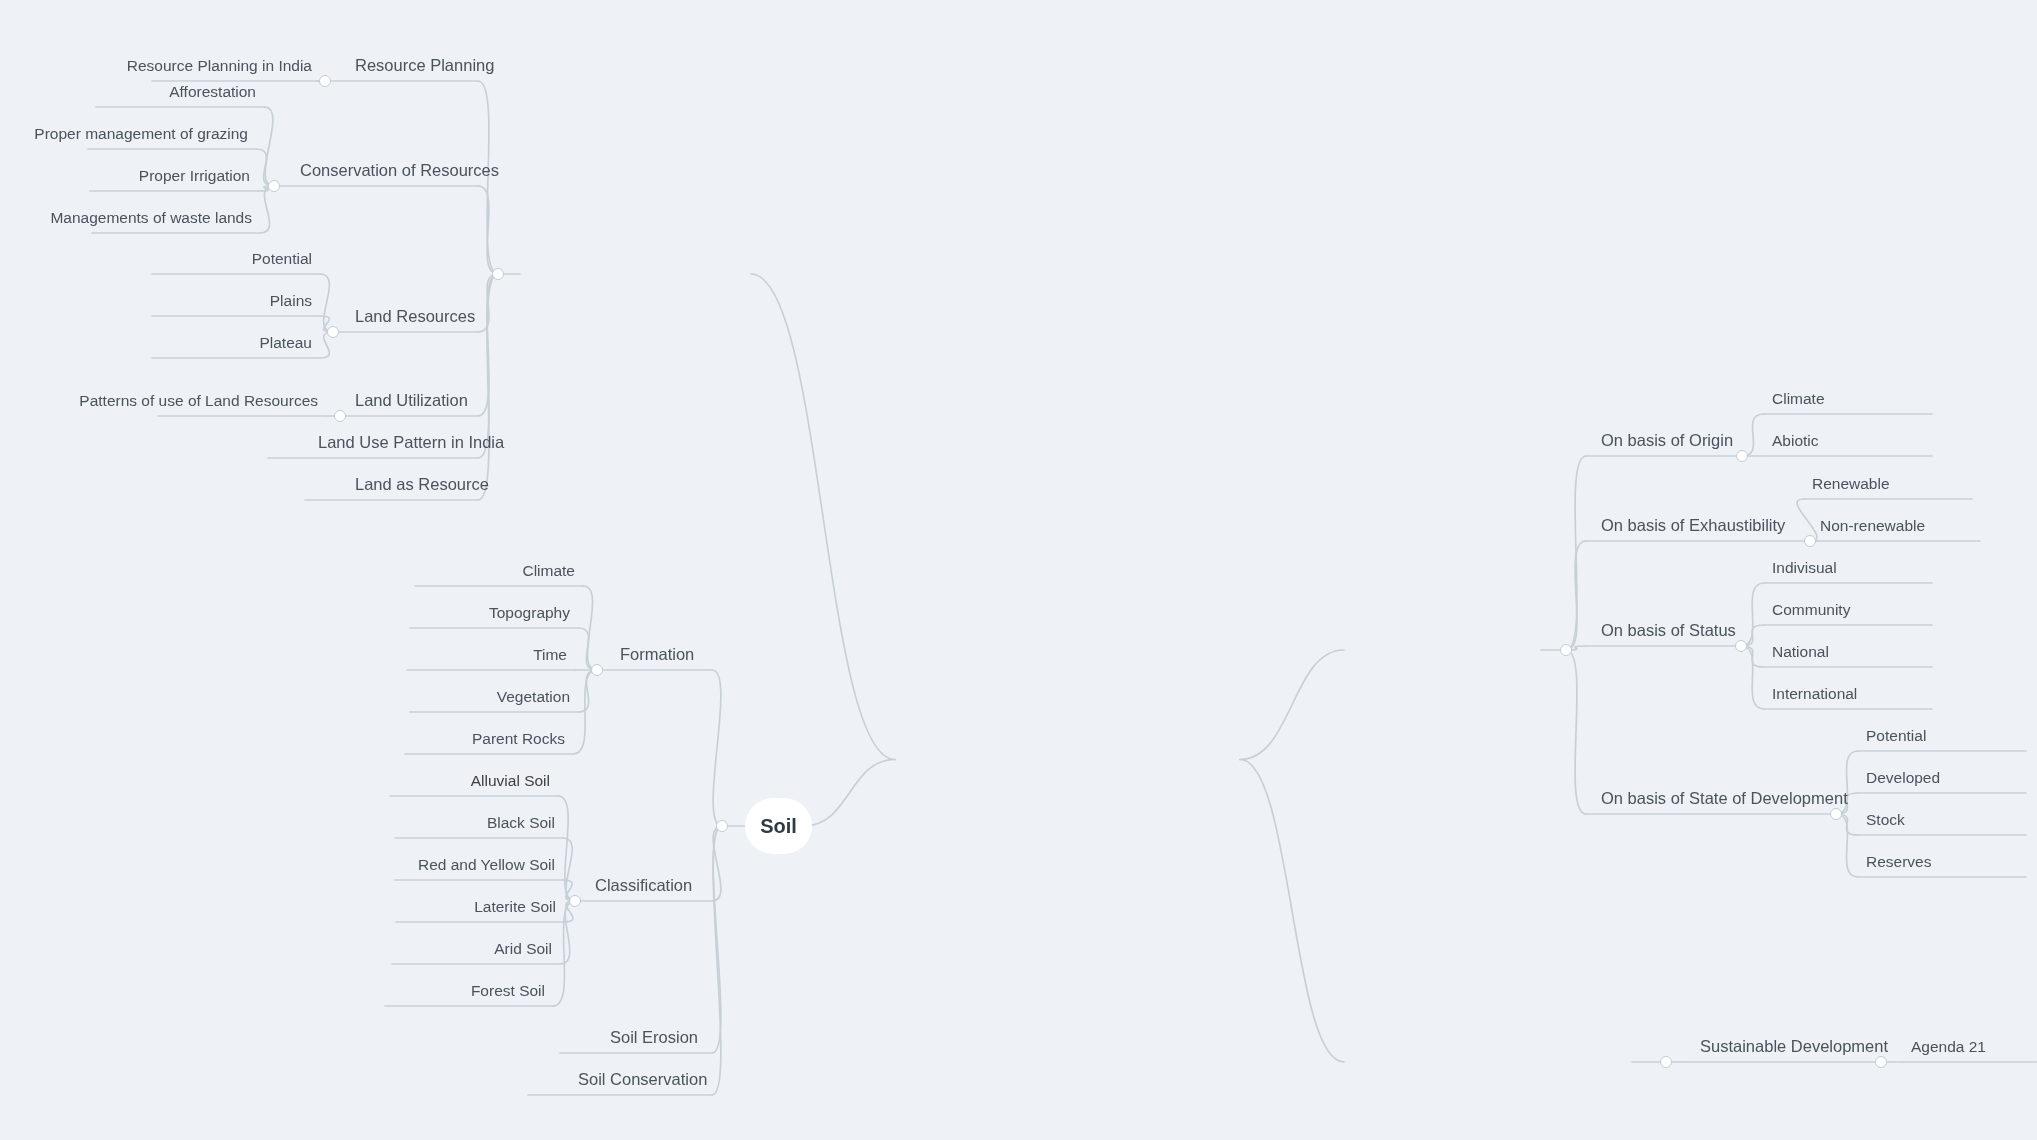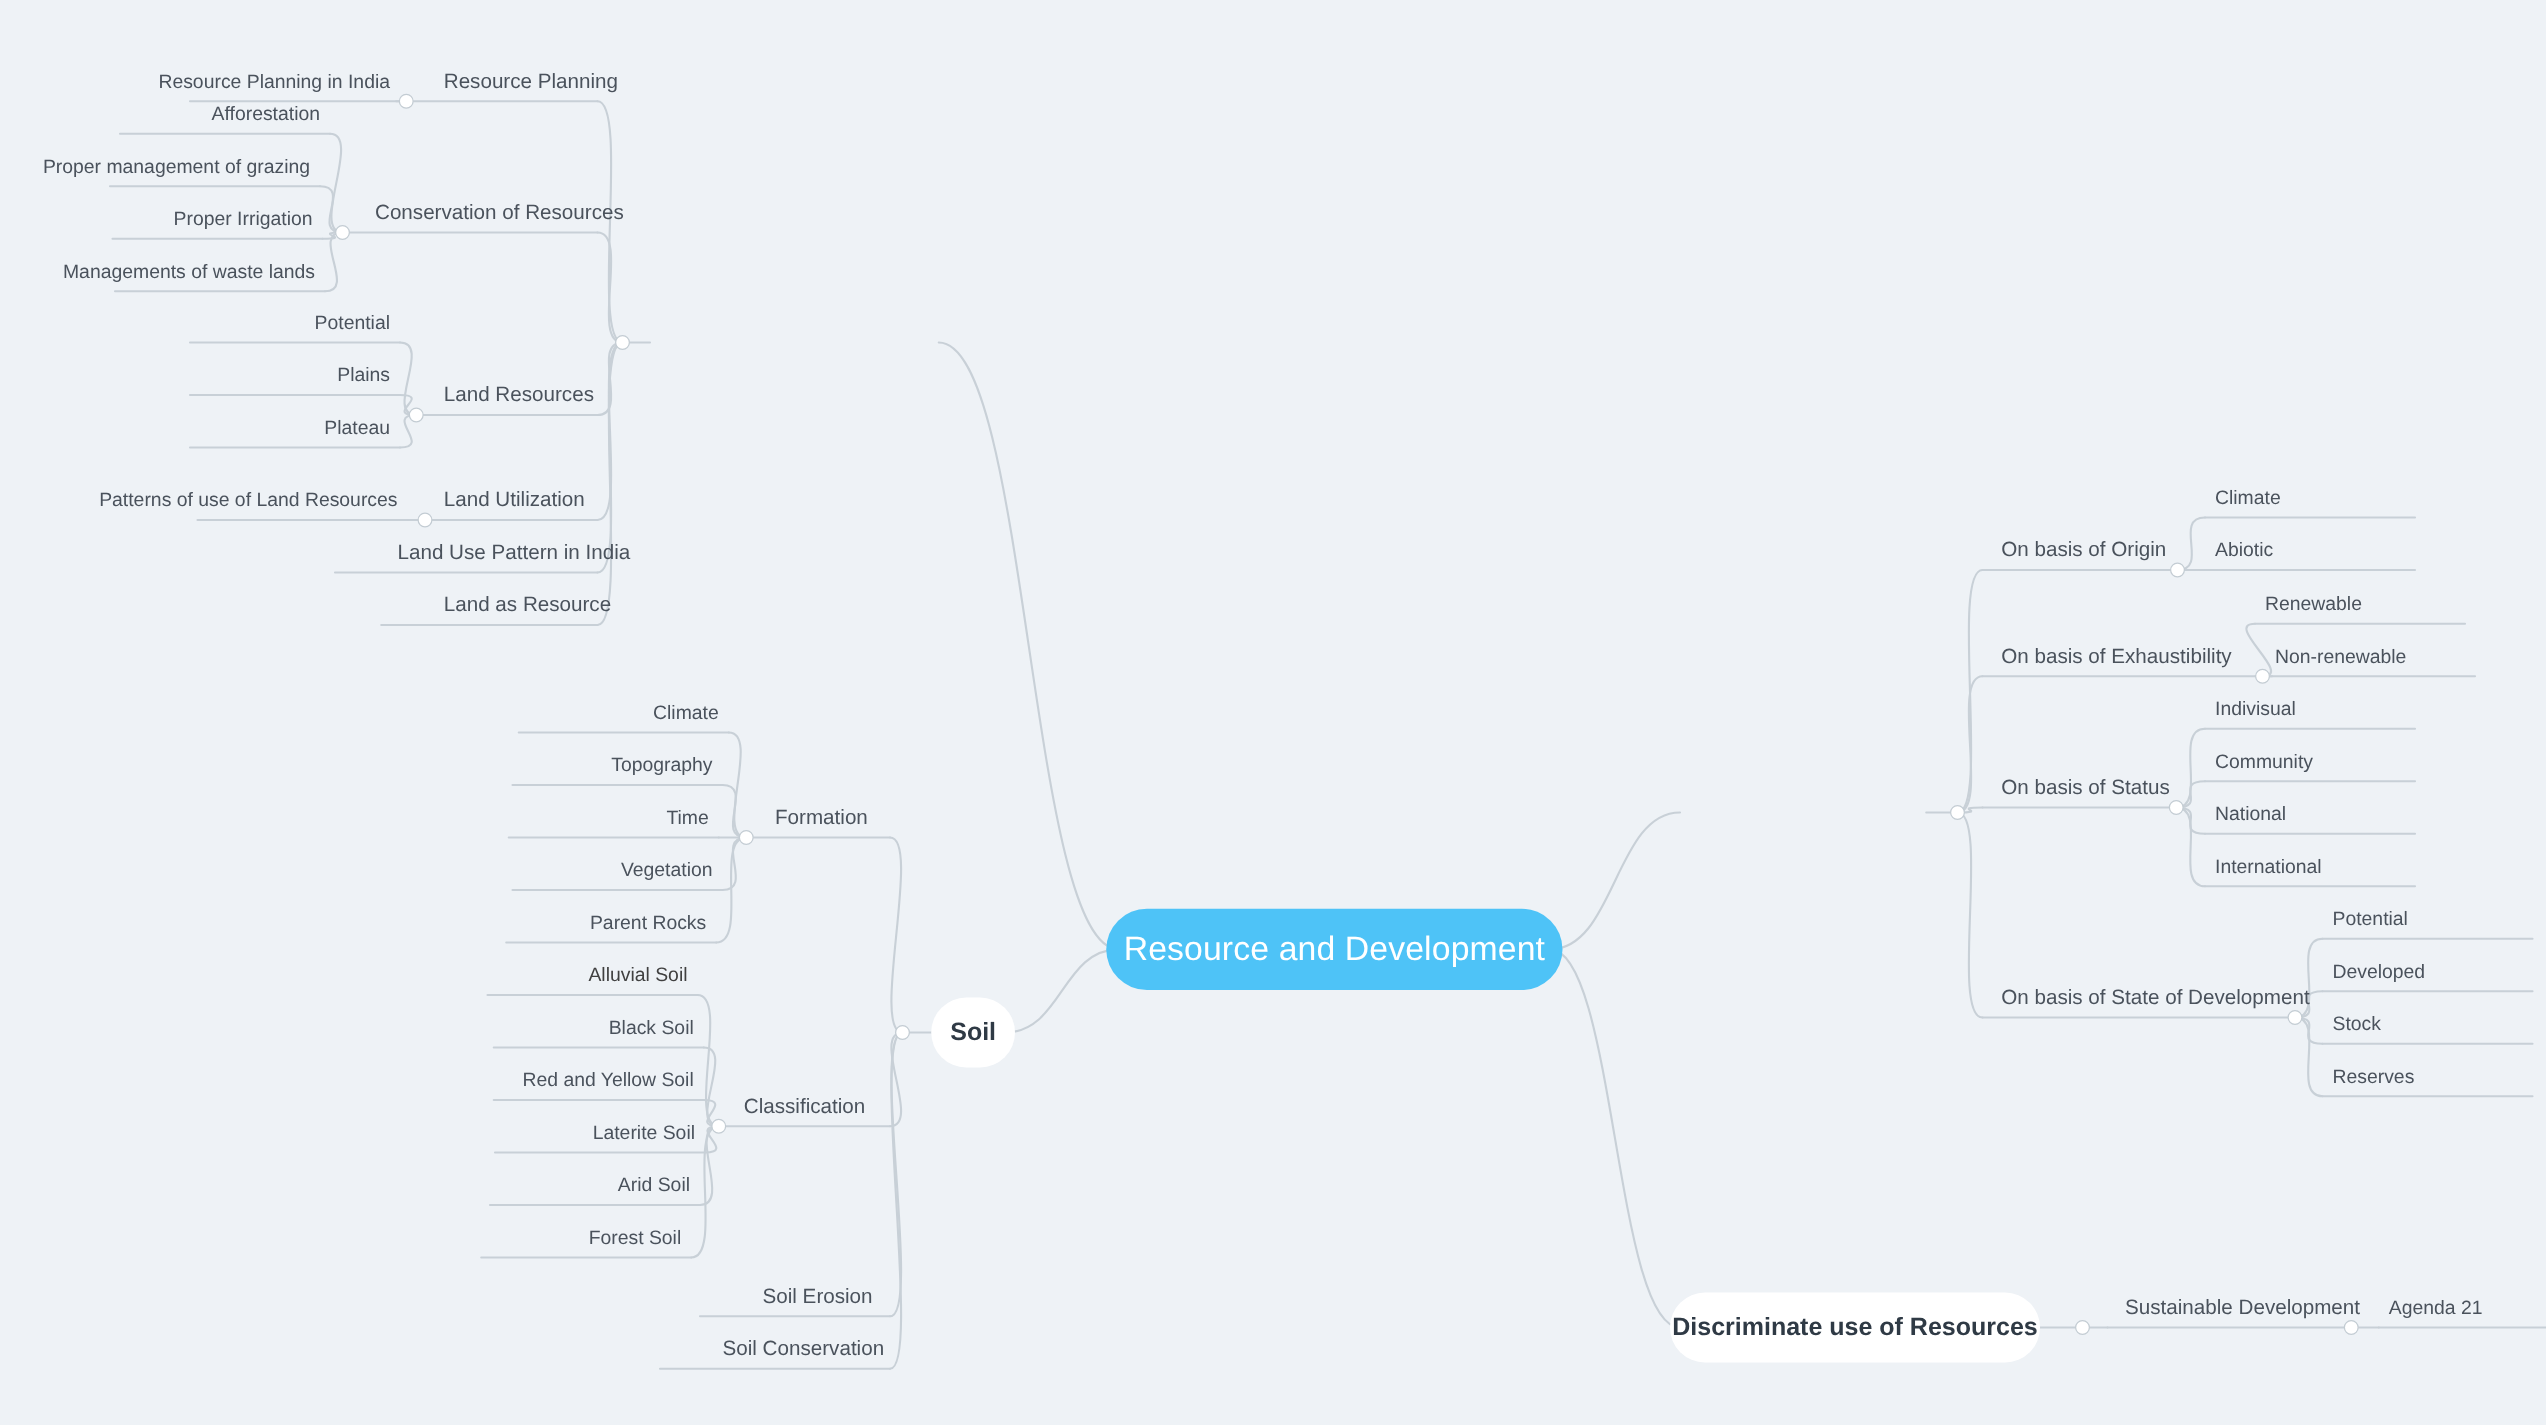"Resource and Development" div.node { html: <div>Resource and Development</div> -> none }
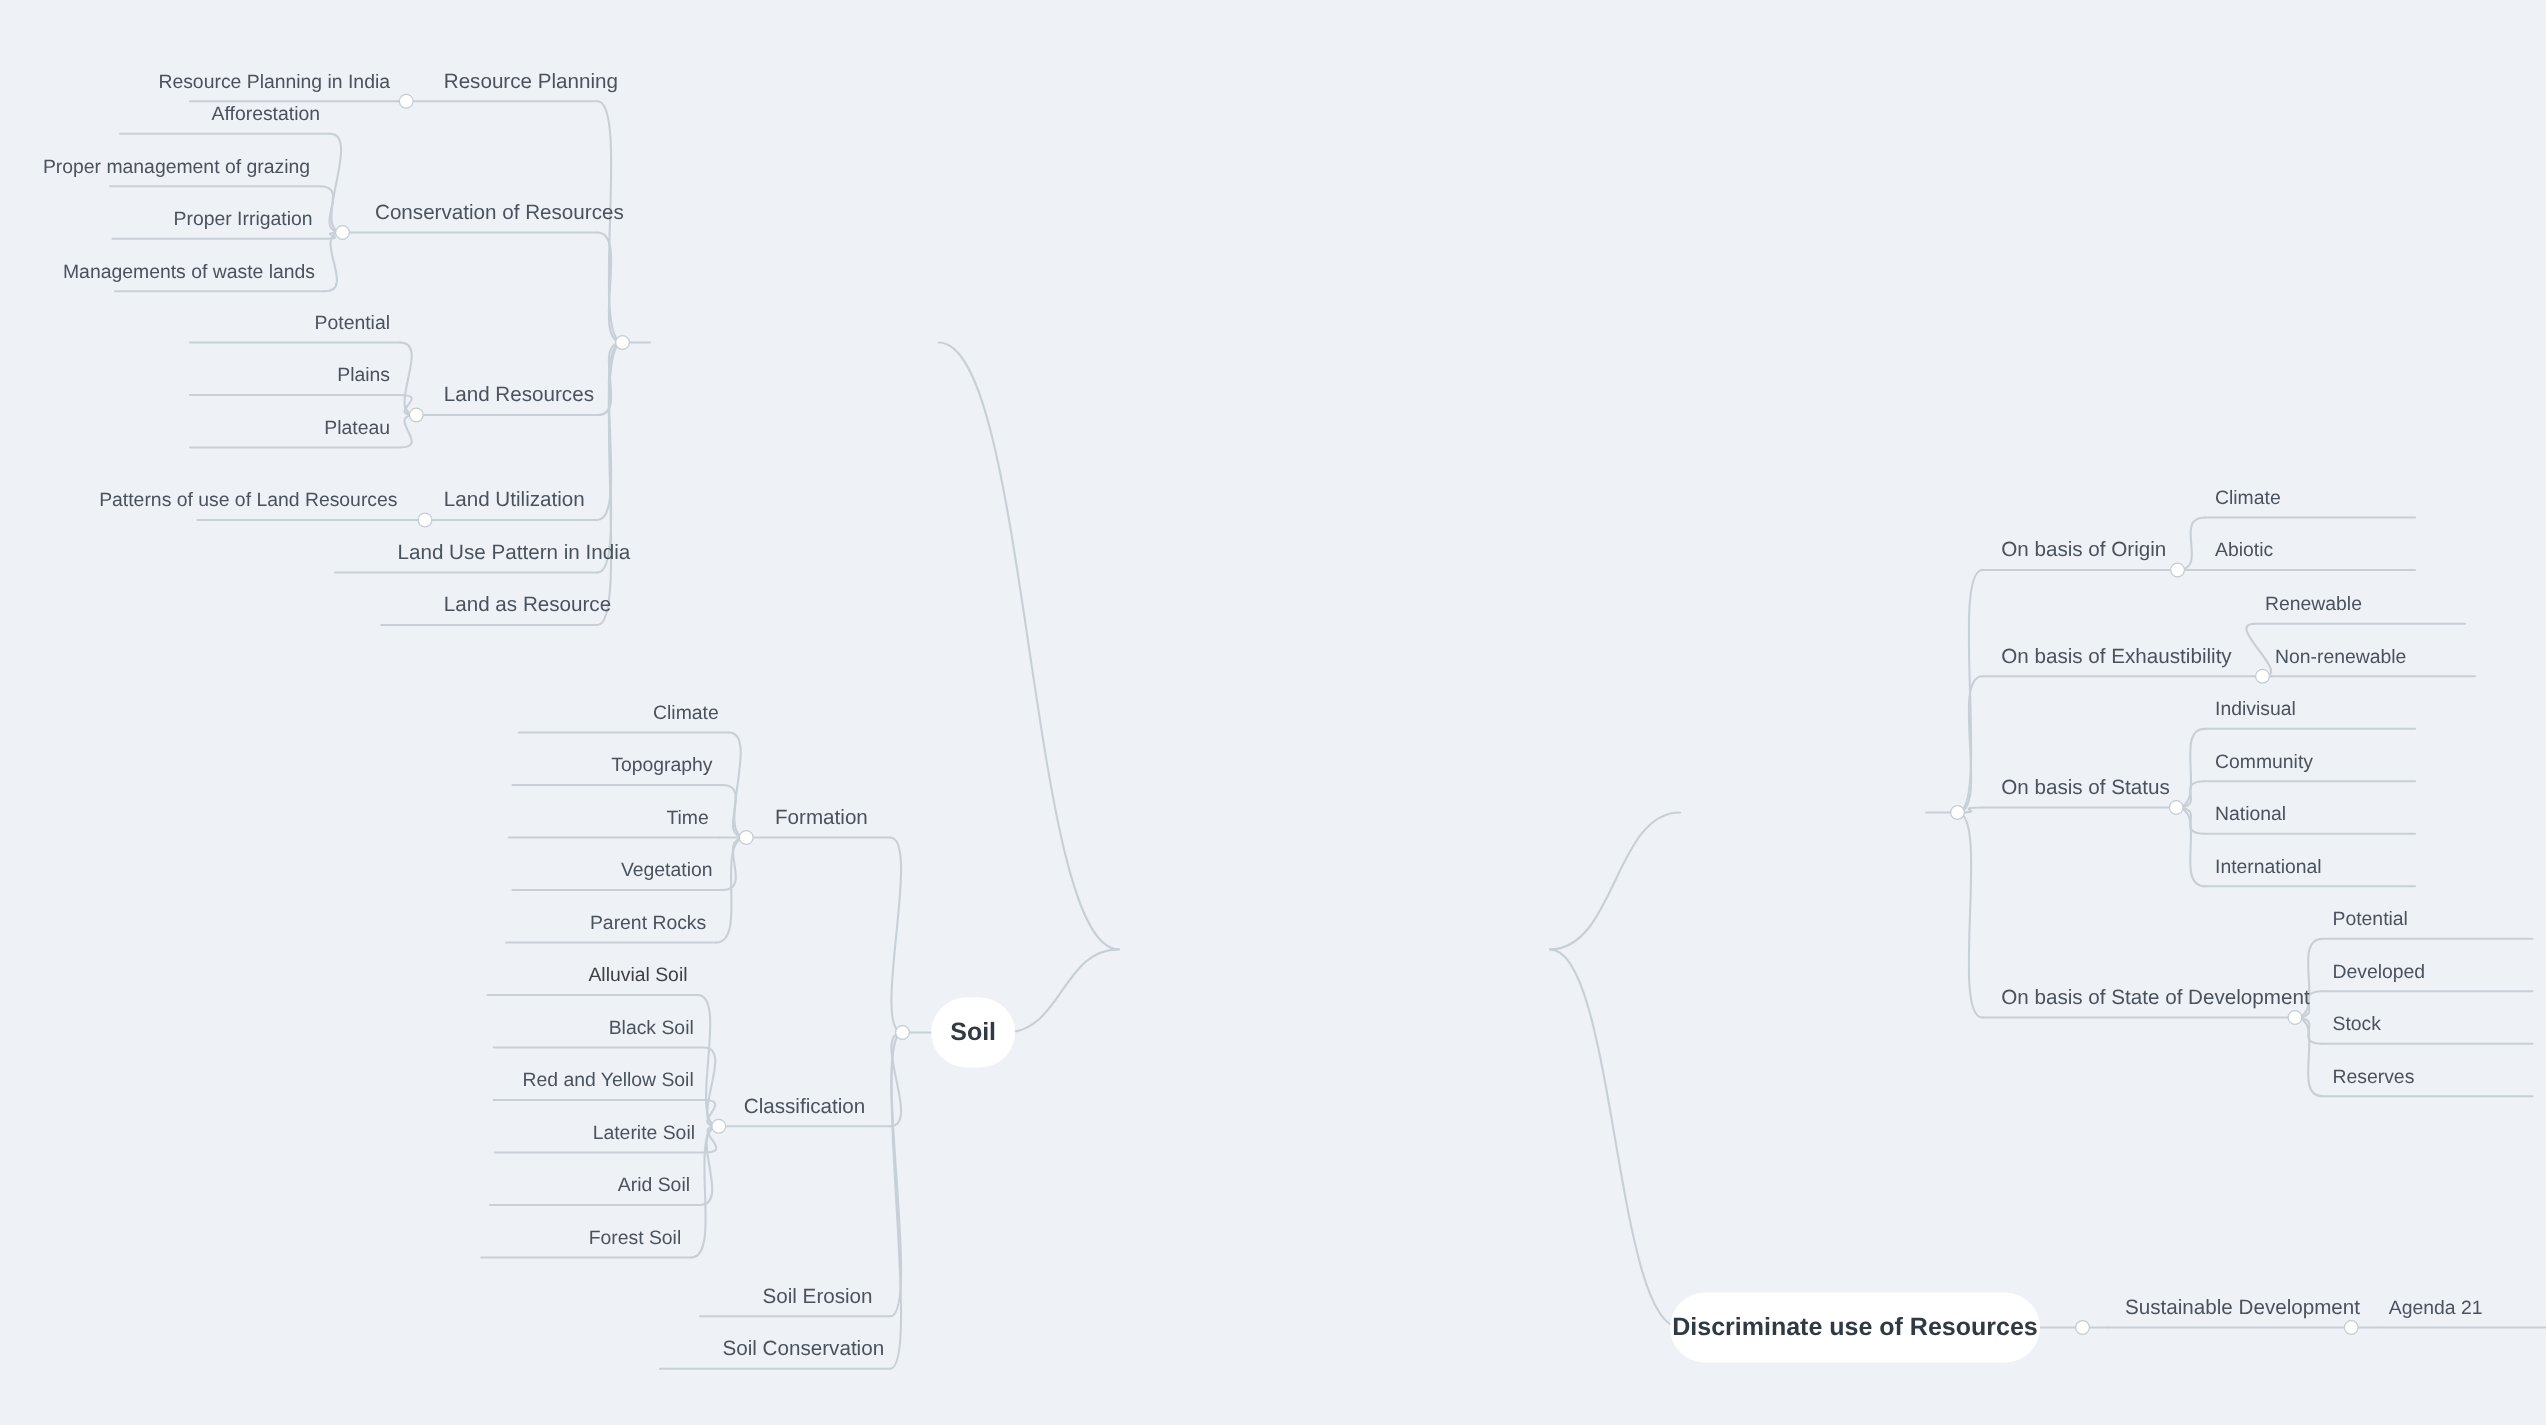"Discriminate use of Resources" div.node { html: <div>Discriminate use of Resources</div> -> none }
